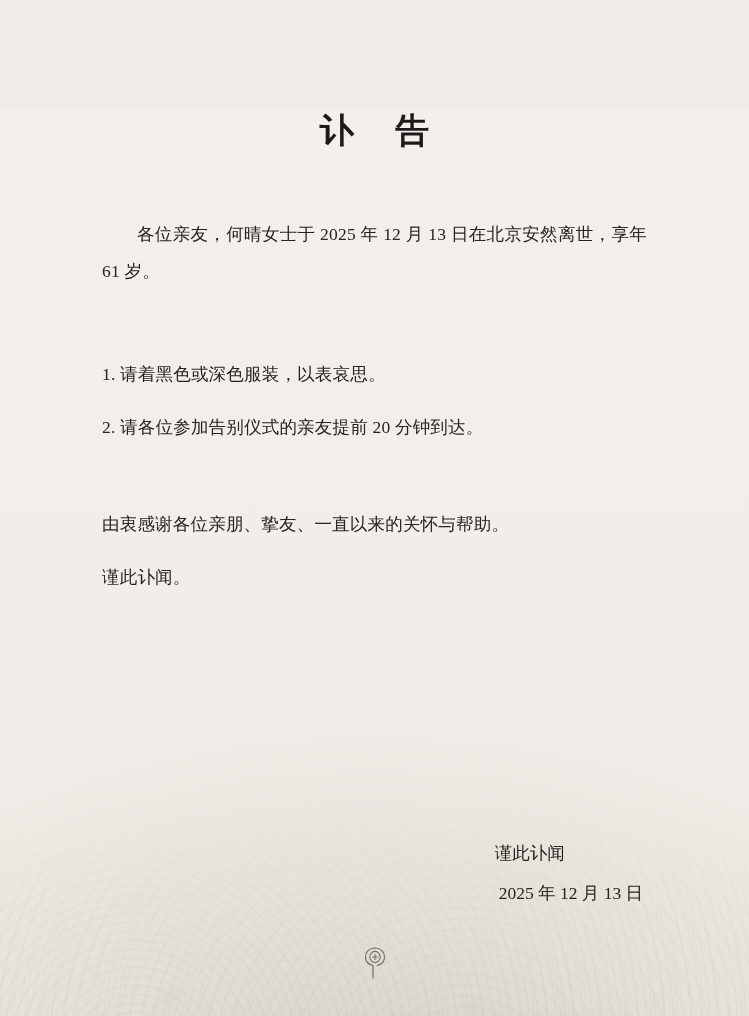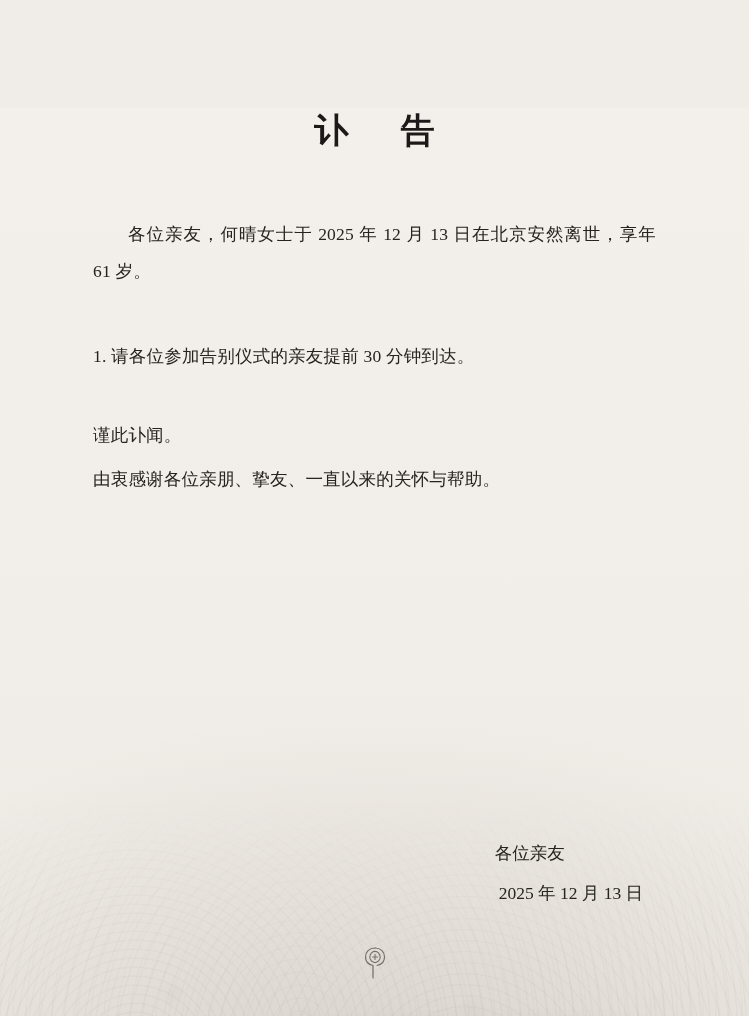"讣 告" .title { font-family: Liberation Mono, monospace -> Liberation Sans, sans-serif }
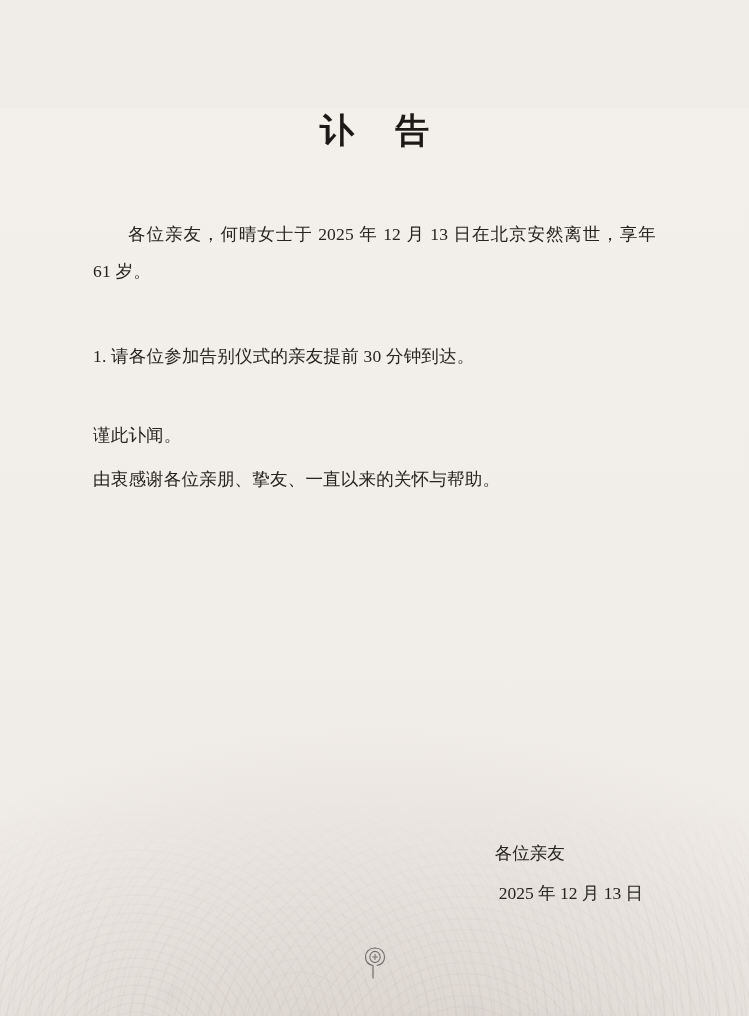"各位亲友，何晴女士于 2025 年 12 月" .para { margin: 7px -> 16px }
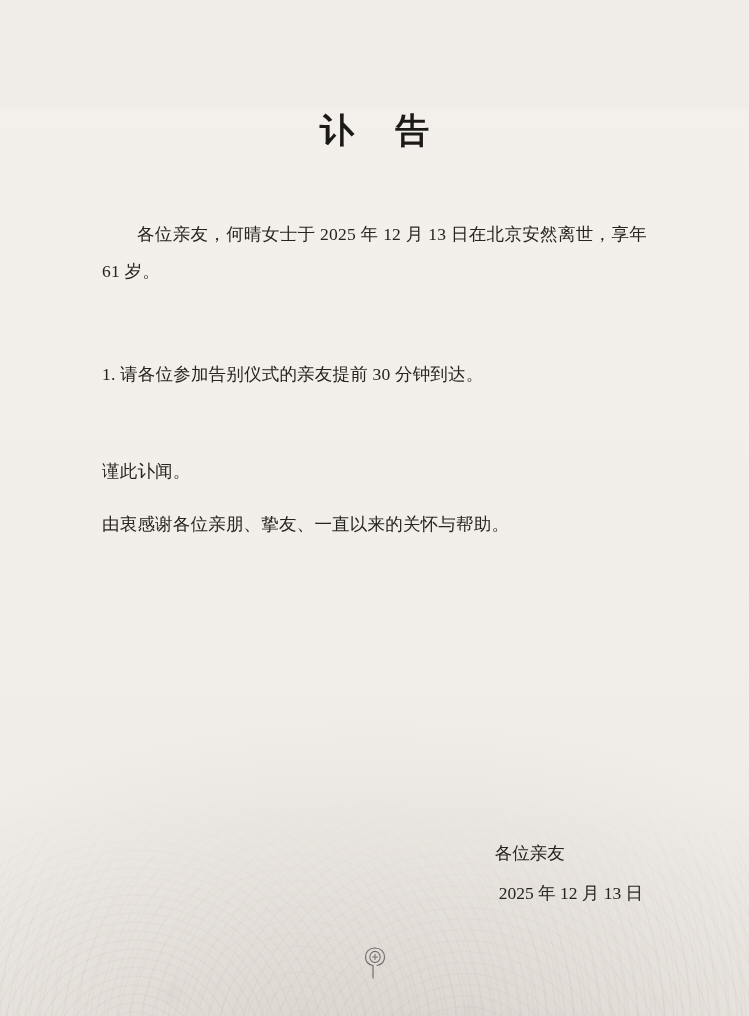"1. 请着黑色或深色服装，以表哀思。" p.para { html: none -> <p>1. 请着黑色或深色服装，以表哀思。</p> }
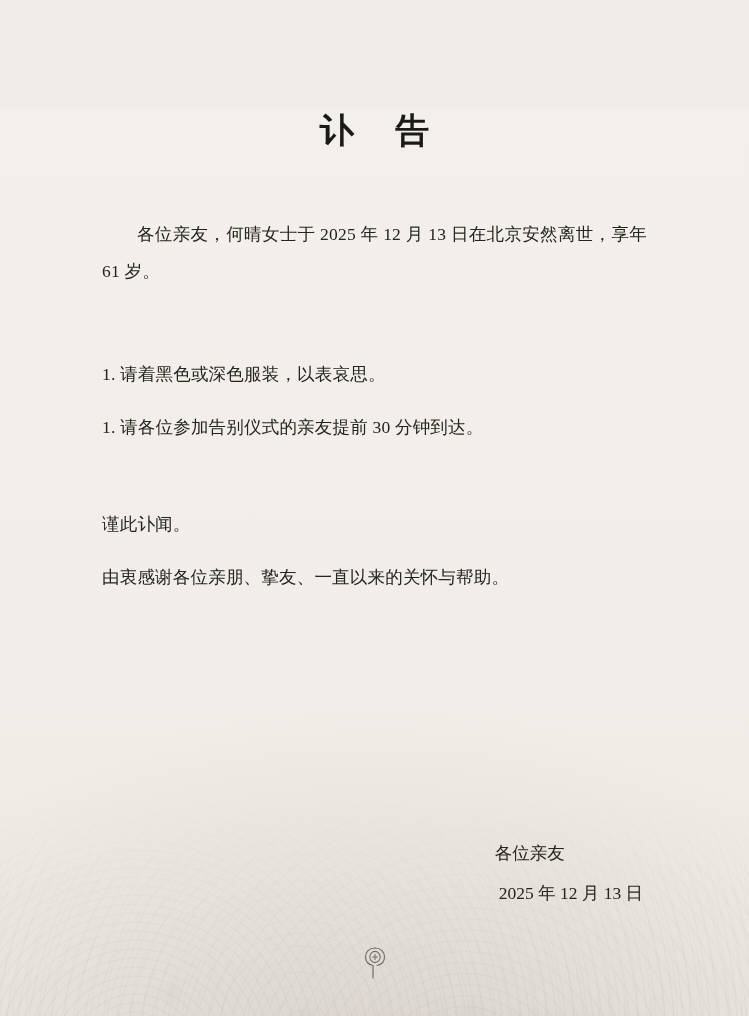"1. 请各位参加告别仪式的亲友提前 30 分钟到达。" p.para { text: 1. 请各位参加告别仪式的亲友提前 30 -> 2. 请各位参加告别仪式的亲友提前 20 }
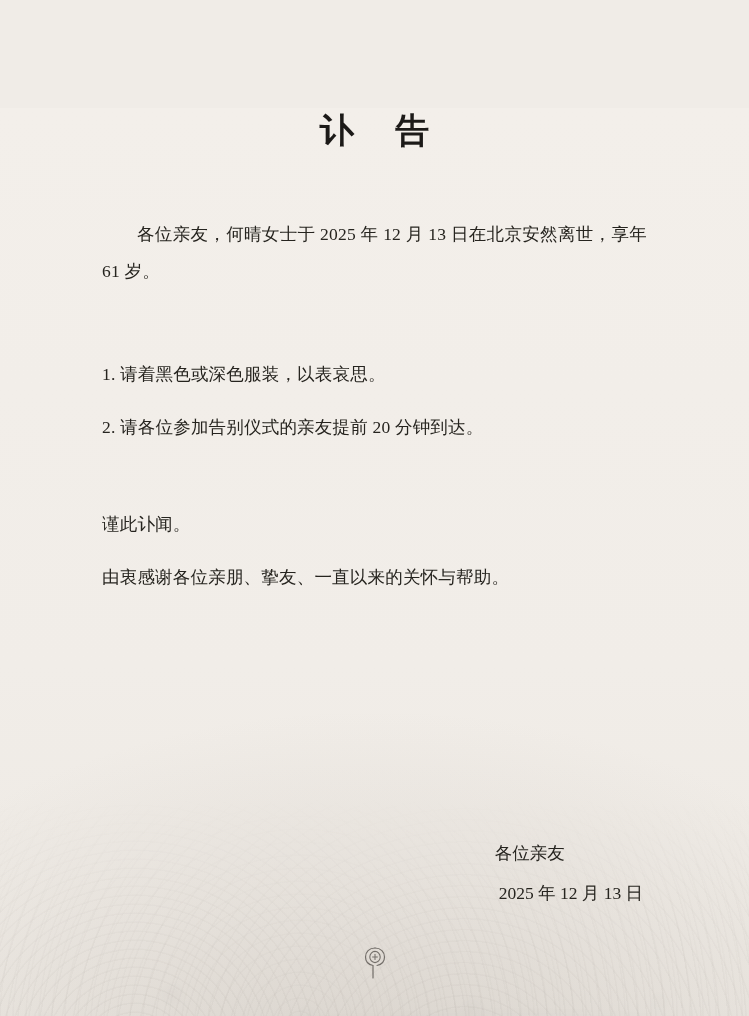"谨此讣闻。" p.para { order: before "由衷感谢各位亲朋、挚友、一直以来的关怀与帮助。" -> after "由衷感谢各位亲朋、挚友、一直以来的关怀与帮助。" }
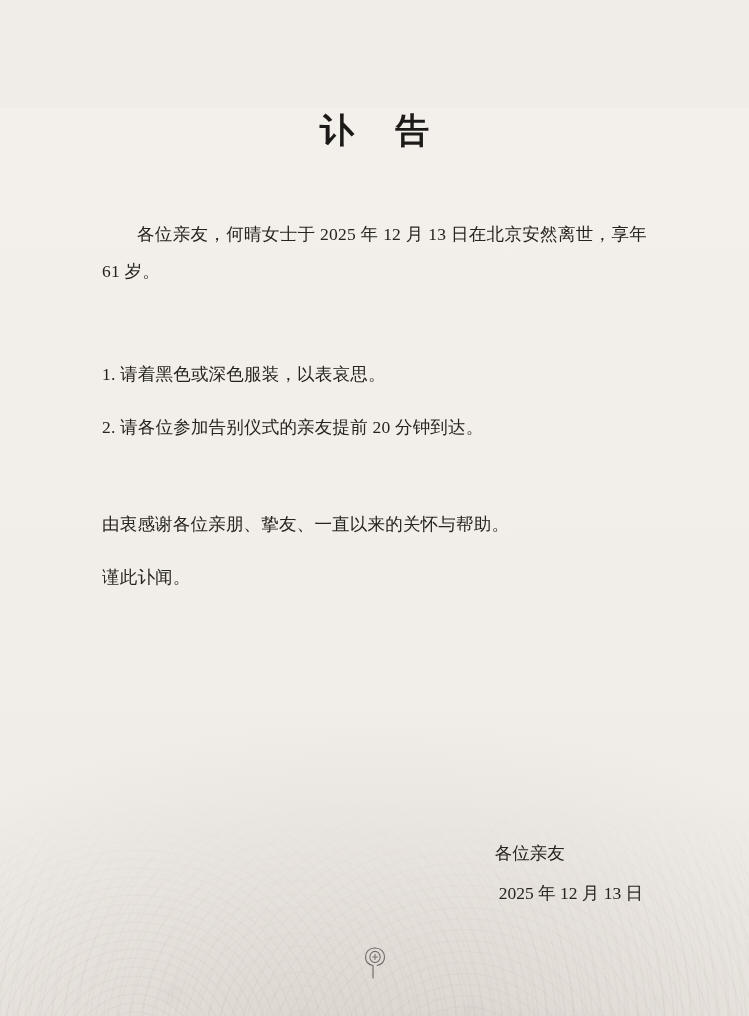"各位亲友" div.sign-line-1 { text: 各位亲友 -> 谨此讣闻 }
